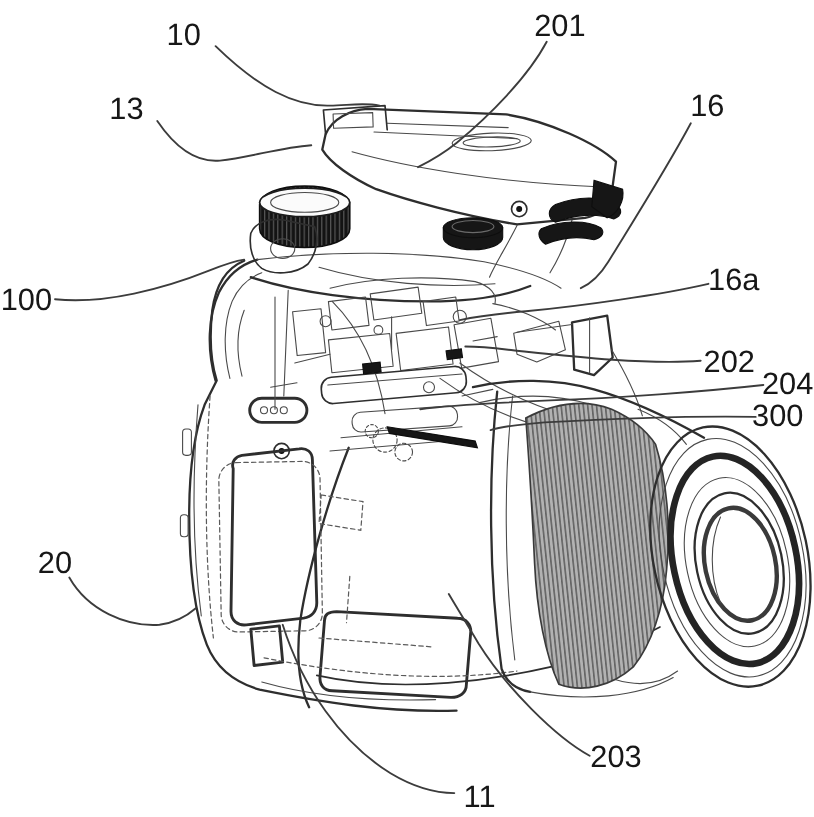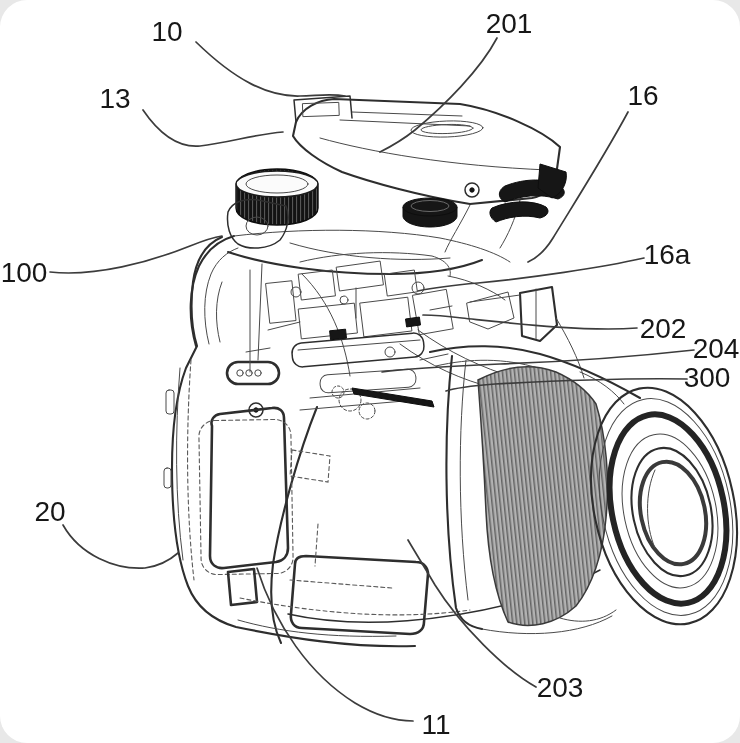"10" .stage { border-radius: 27px -> none }
